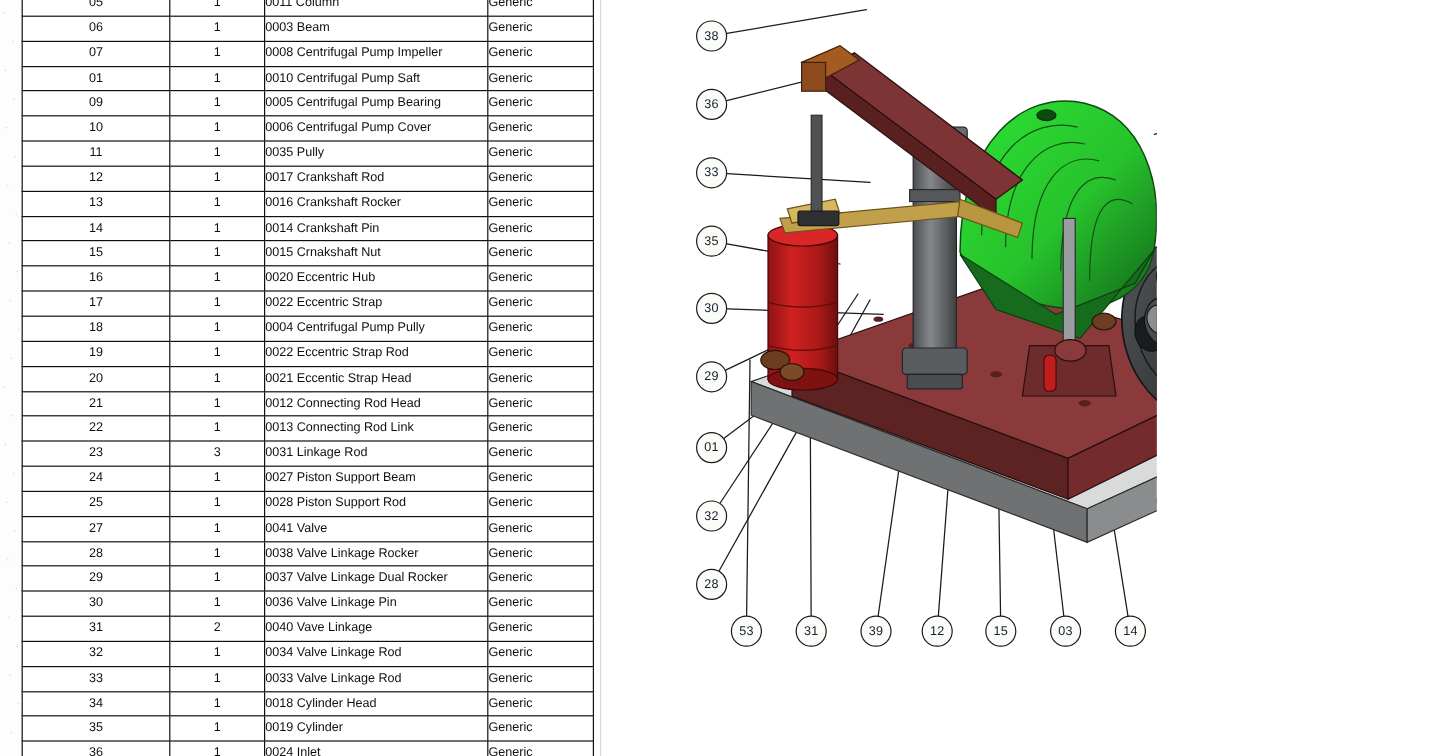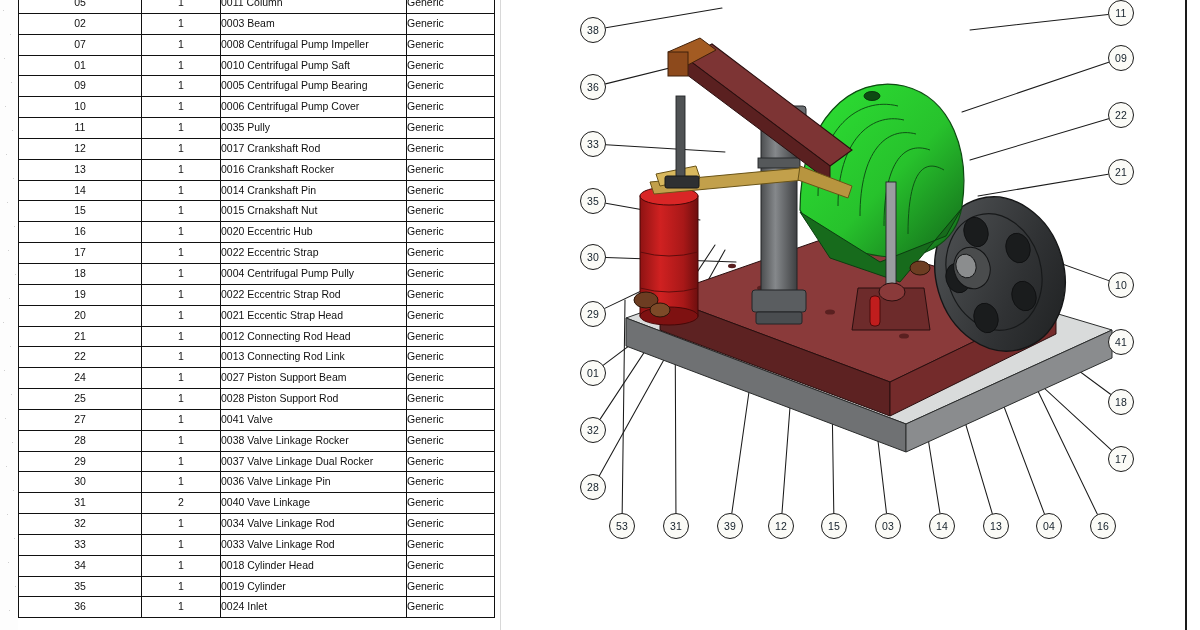"05" #page { width: 1200px -> 964px }
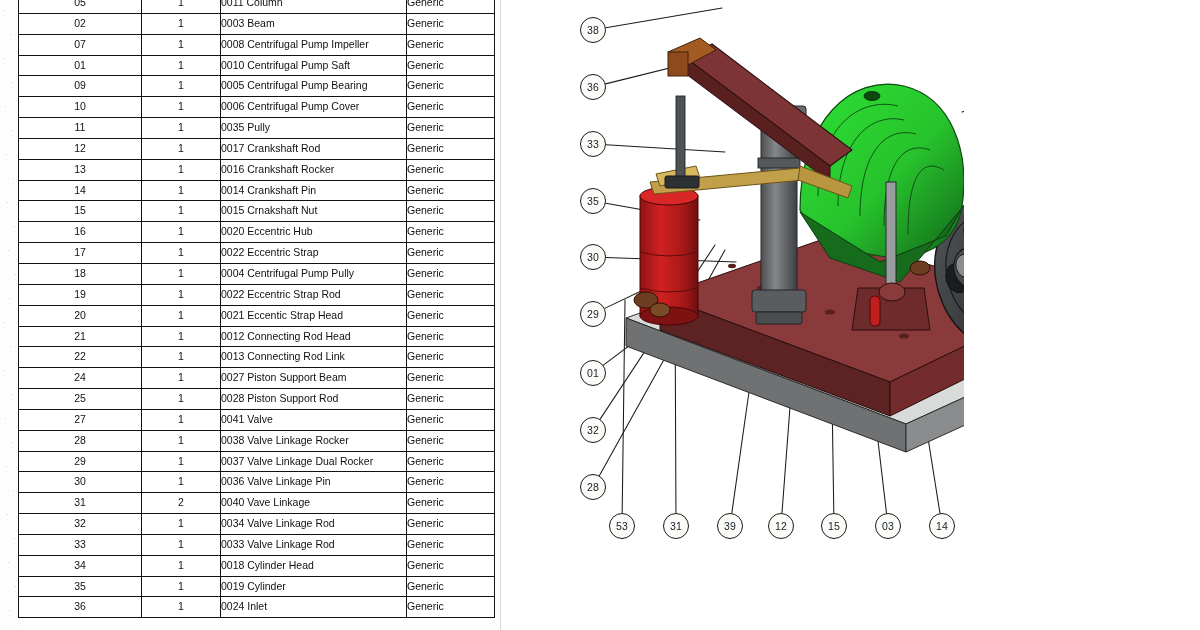"02" td.c-item { text: 02 -> 06 }
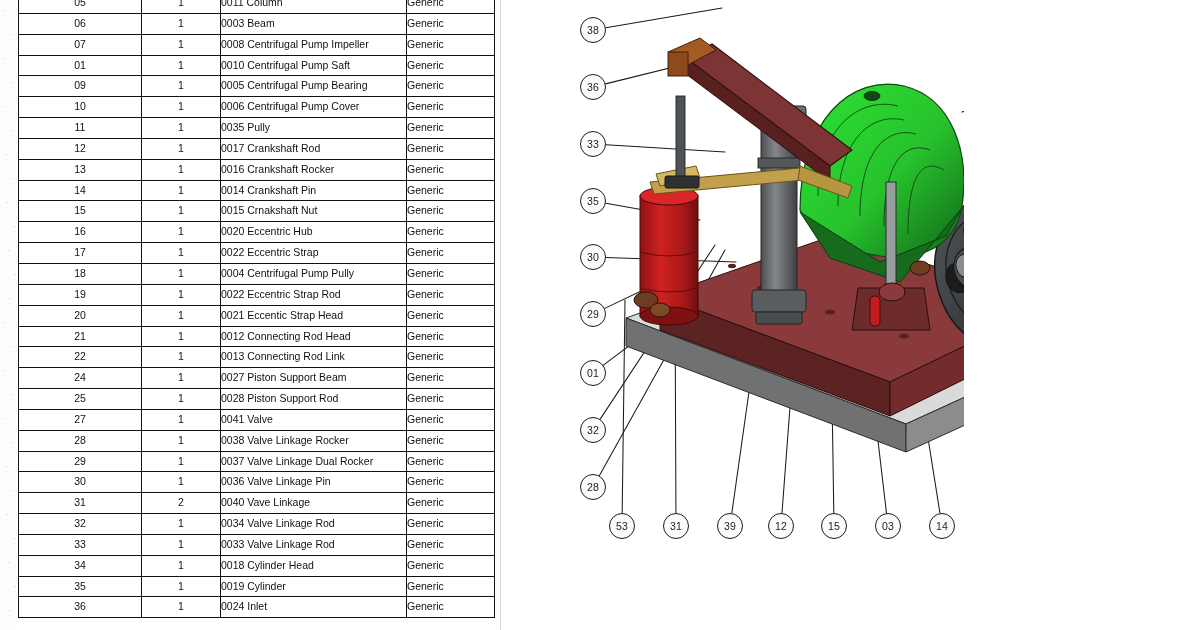"23" tr { html: none -> <tr> <td>23</td> <td>3</td> <td>0031 Linkage Rod</td> <td>Generic</td> </tr> }
